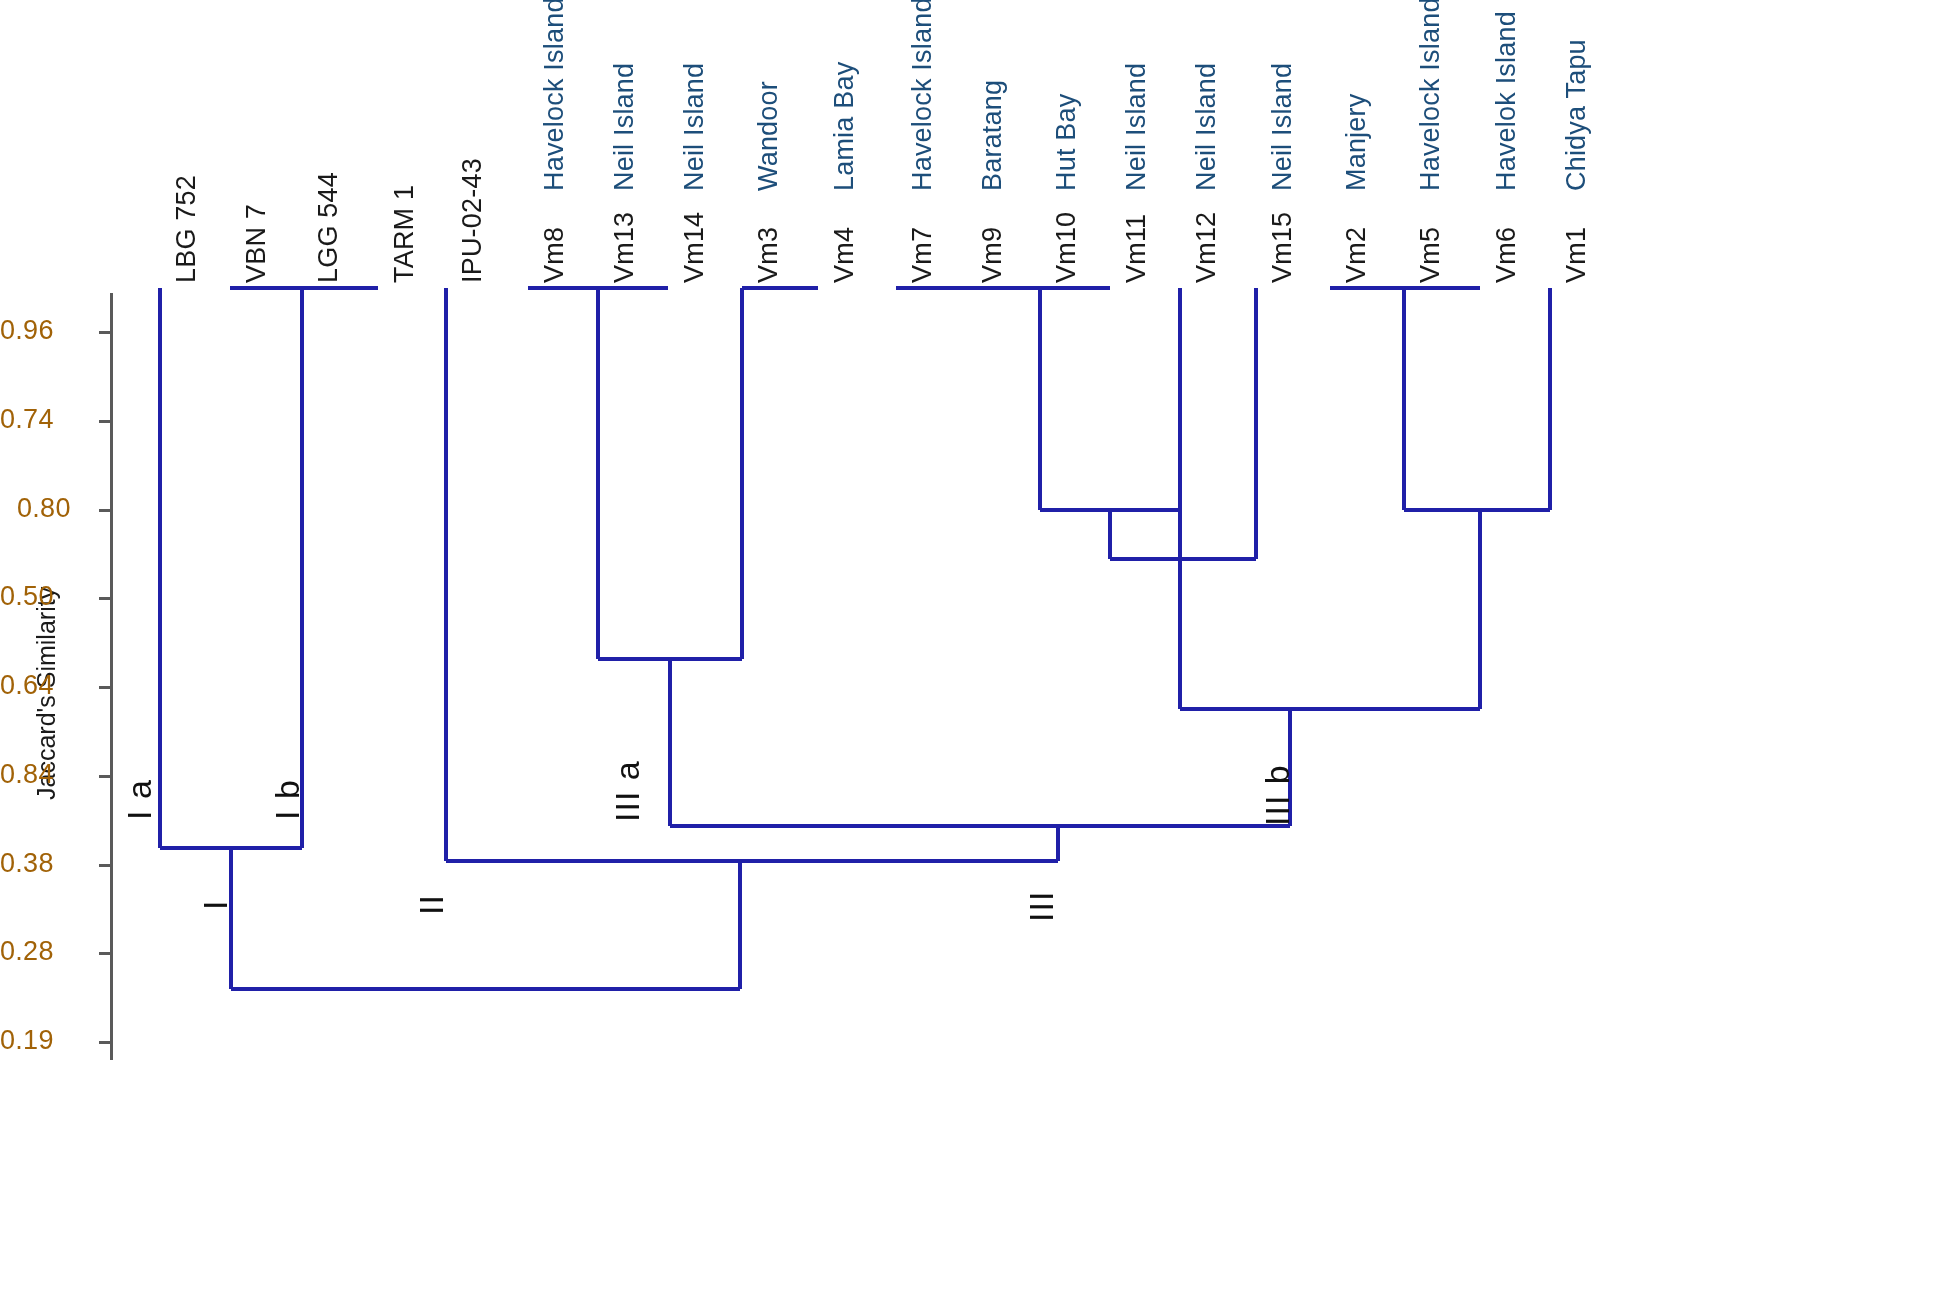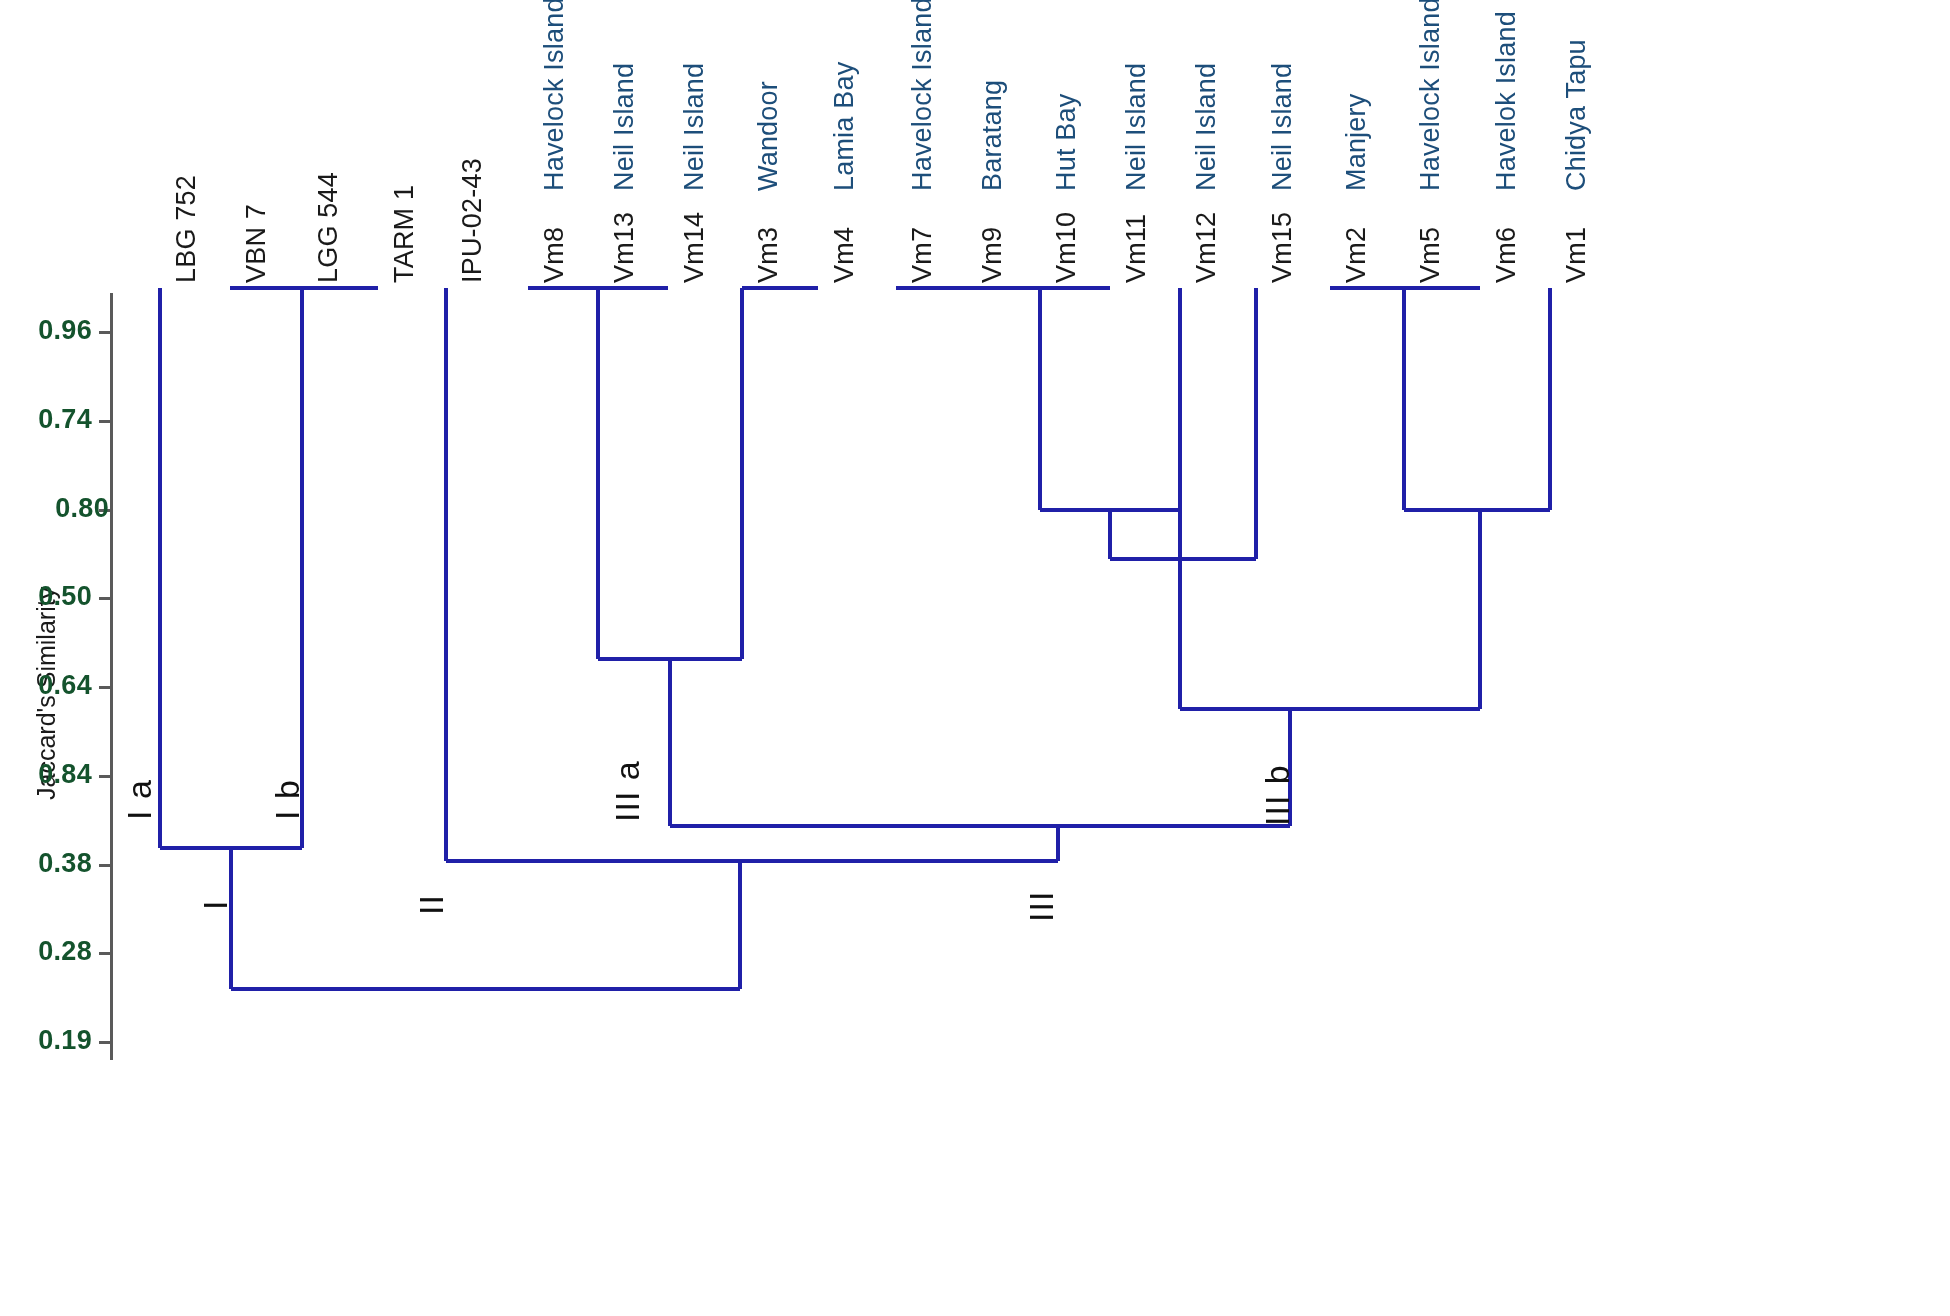"0.96" .tick-label { color: #14532d -> #a16207; font-weight: bold -> none; text-align: right -> none }
